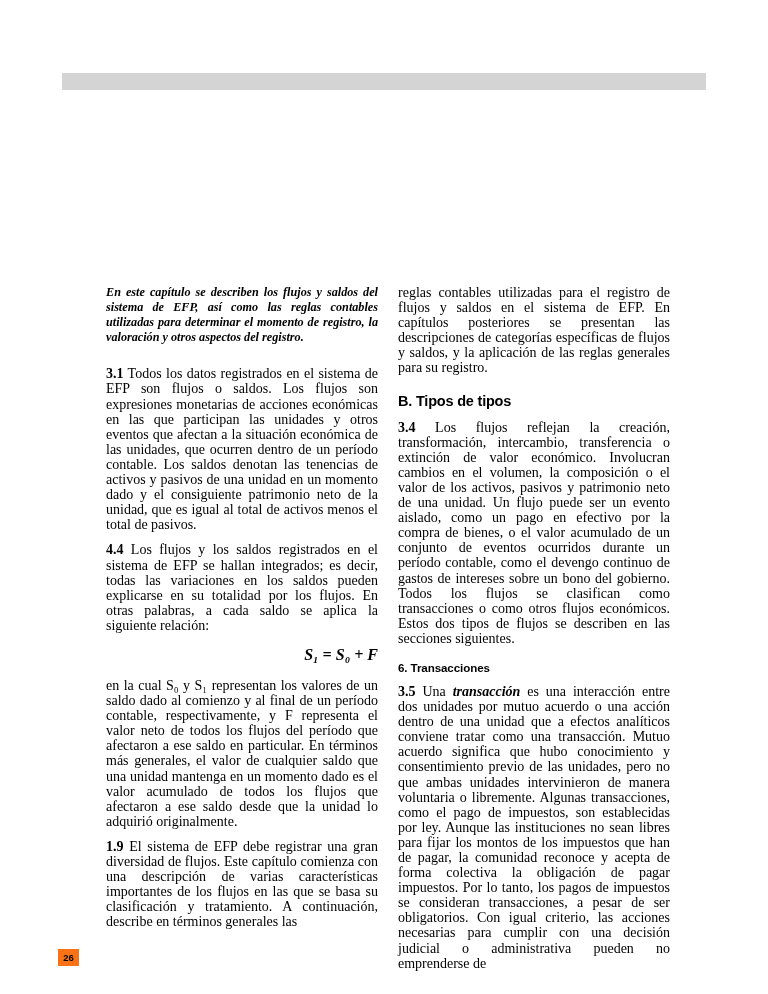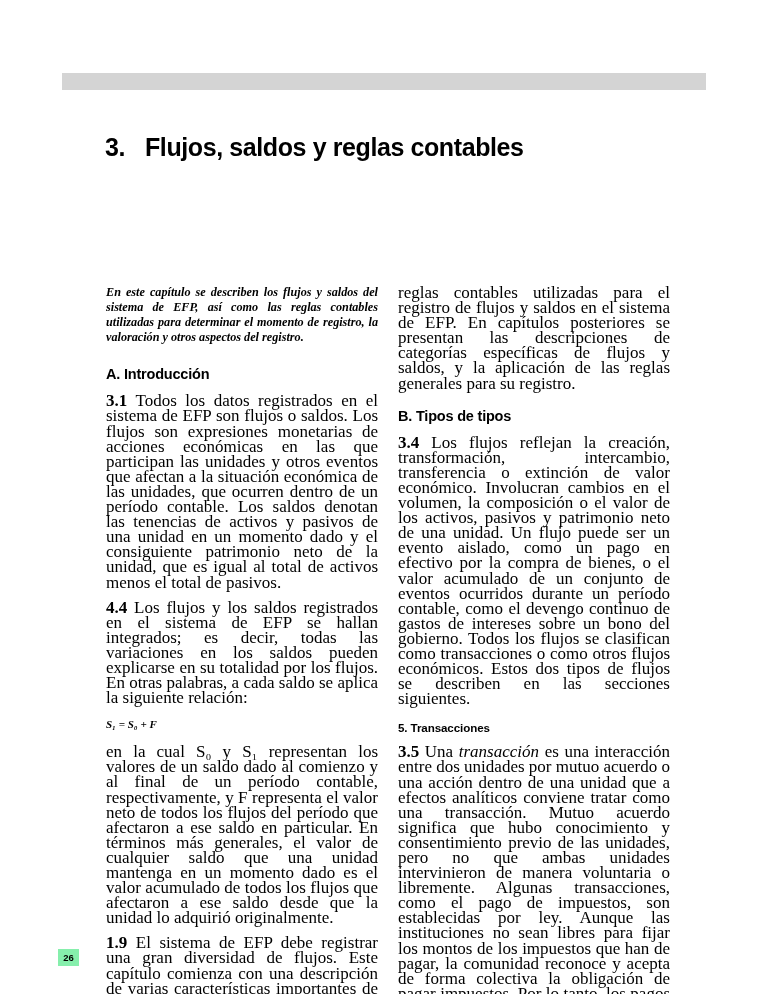"3. Flujos, saldos y reglas" div.chapter-title { html: <div> <span>3.</span><span>Flujos, saldos y reglas contables</span> </div> -> none }
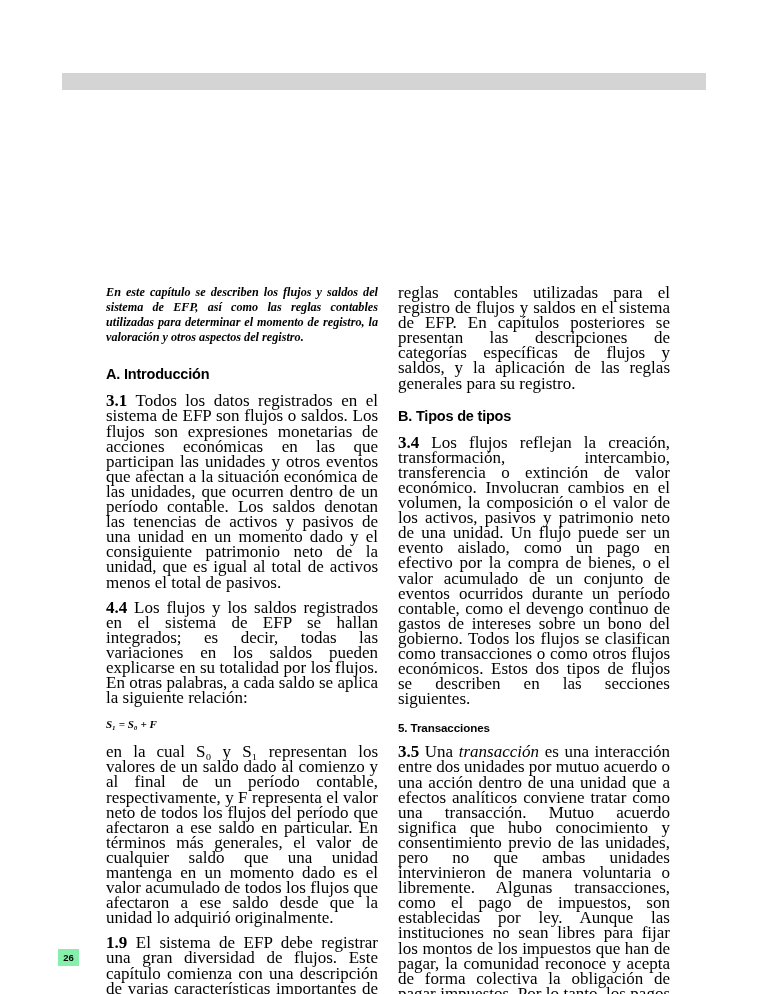"reglas contables utilizadas para el" p { font-size: 17px -> 14px }
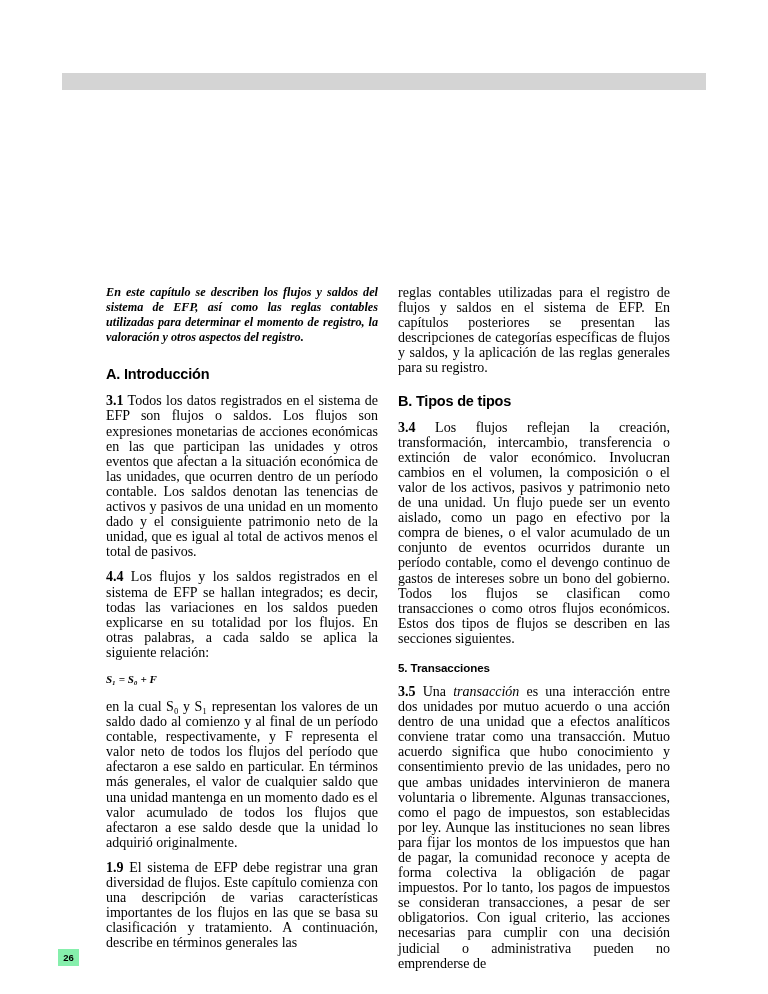"A. Introducción" h2.section { html: <h2>A. Introducción</h2> -> none }
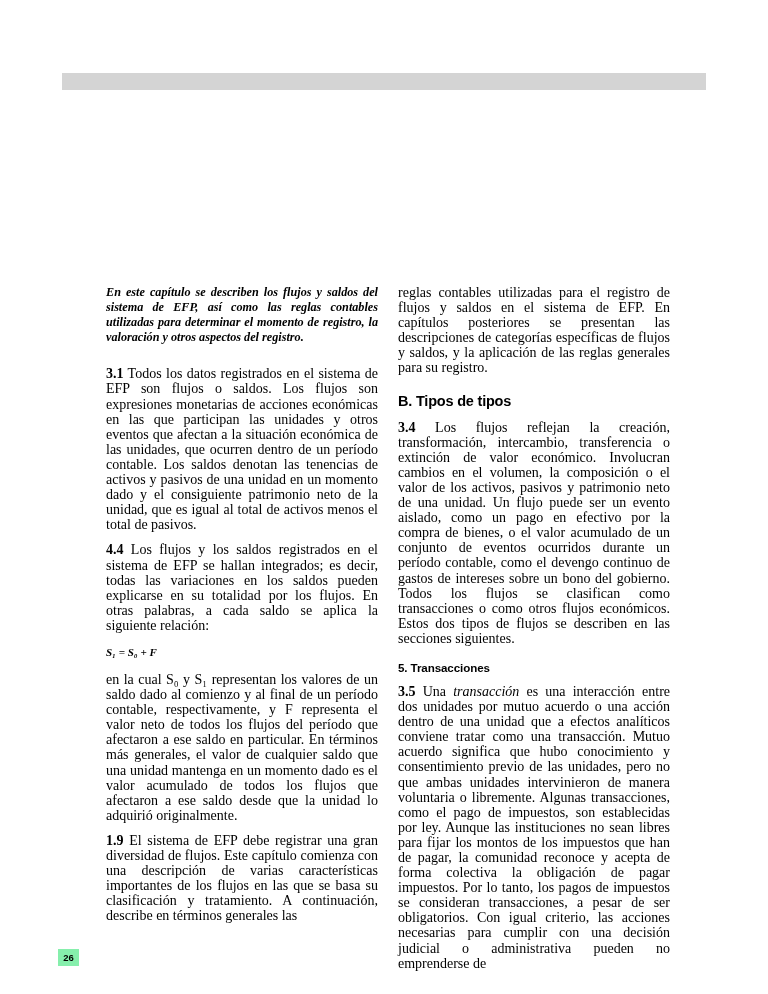"S₁ = S₀ + F" .equation { font-size: 11px -> 16px; text-align: left -> right }
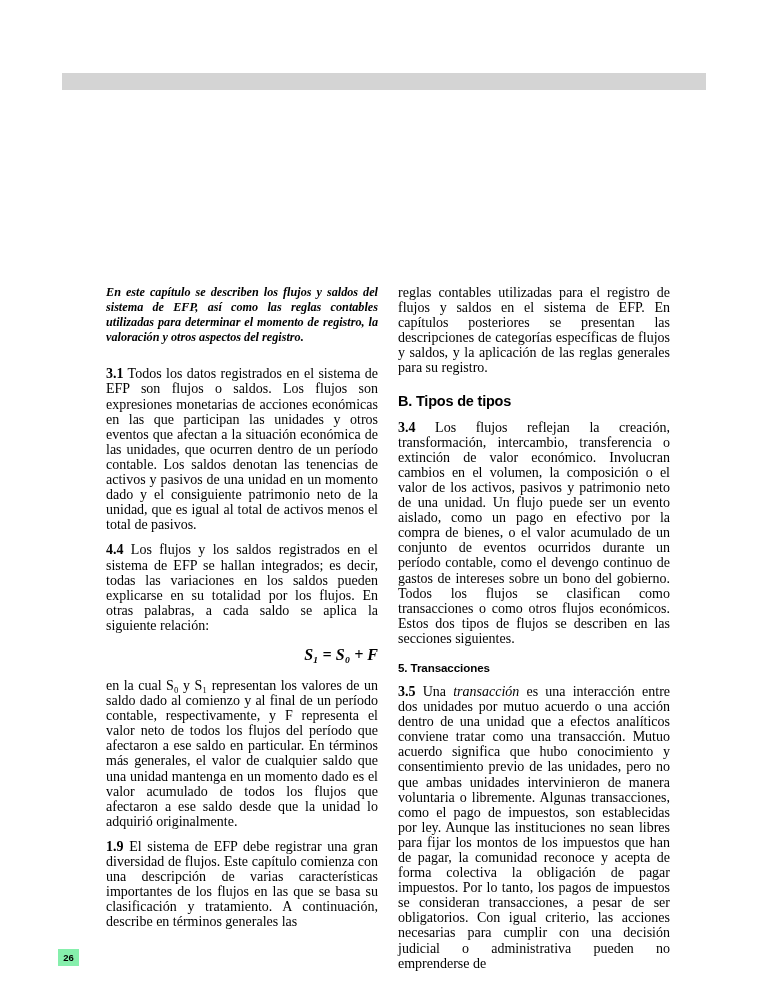"5. Transacciones" h3.subsection { text: 5 -> 6 }
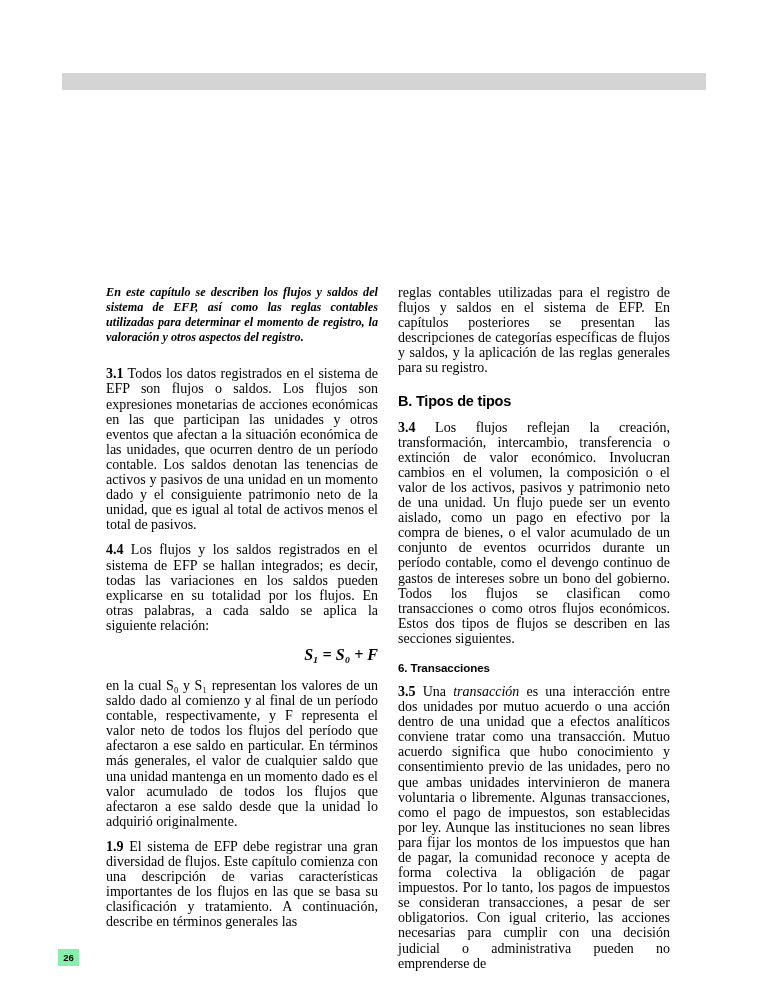"transacción" b.bi { font-weight: normal -> bold }
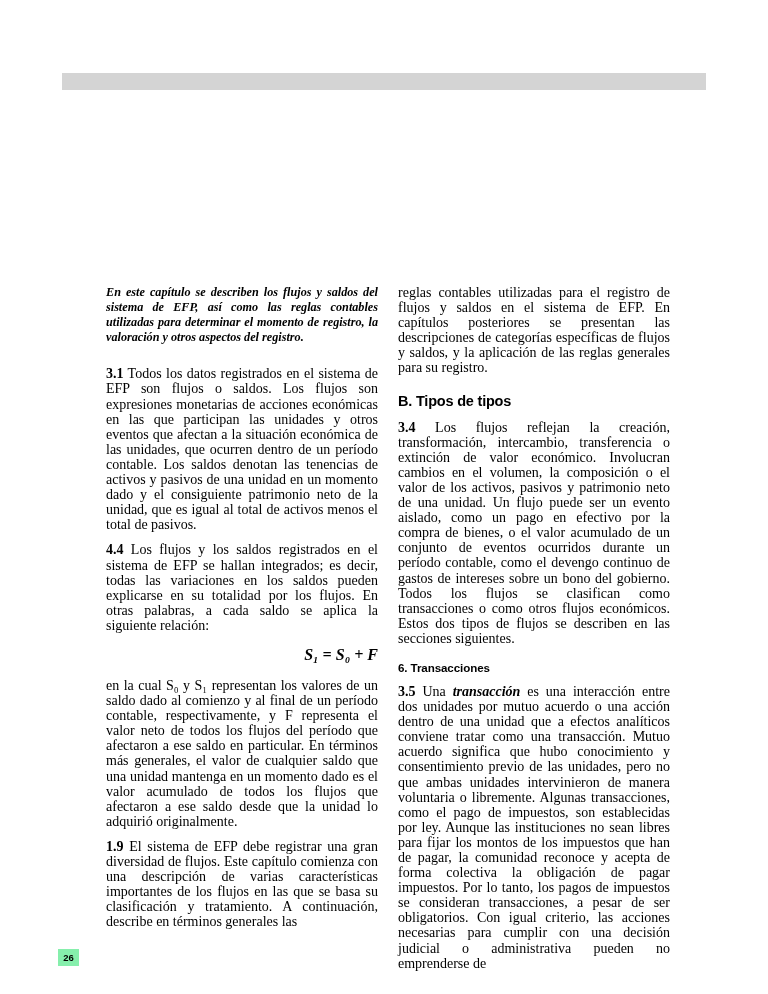"26" .folio { background: #86efac -> #f97316 }
